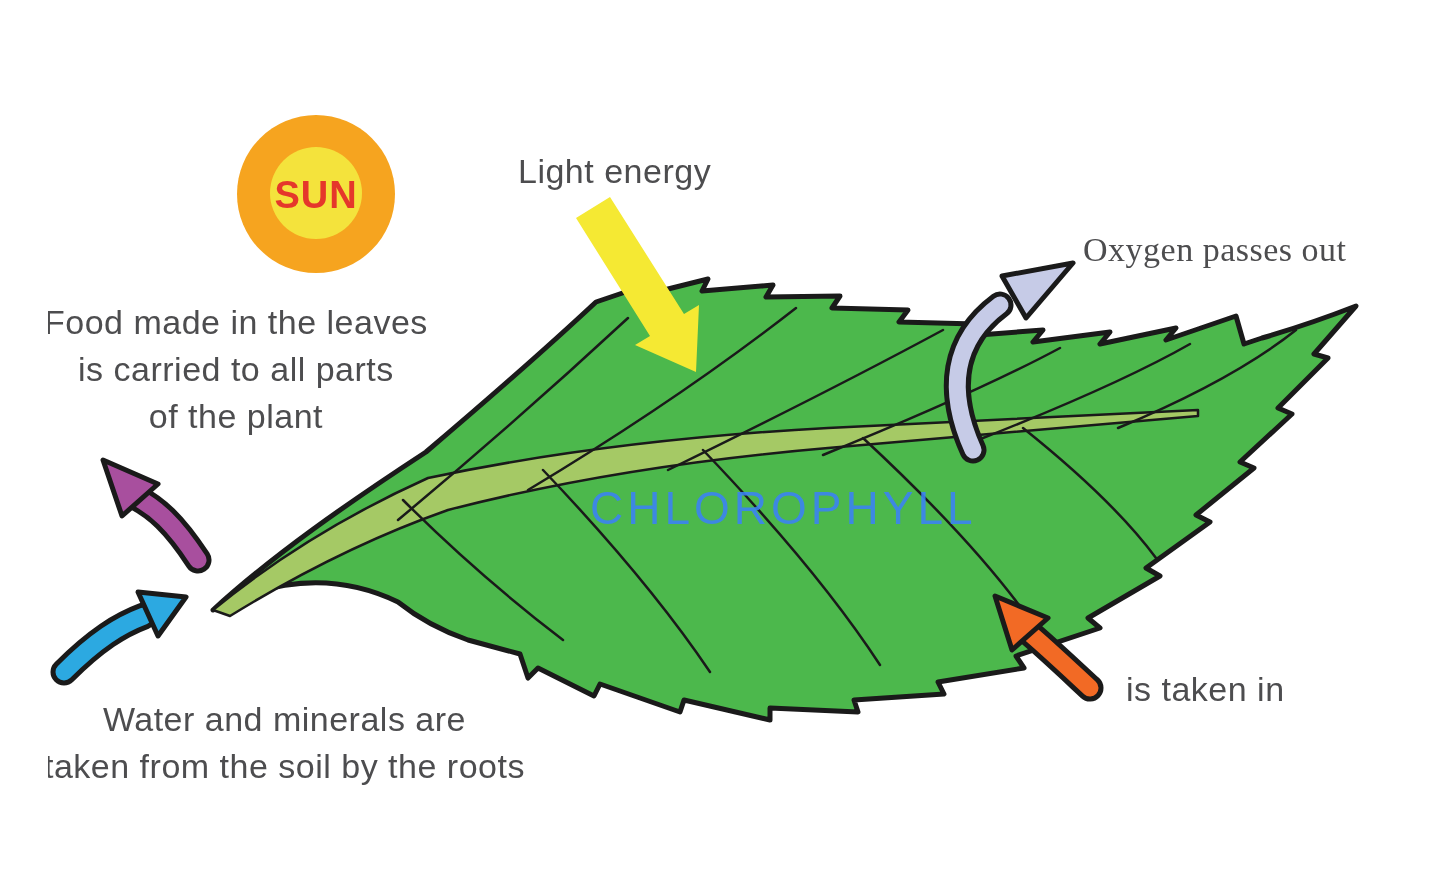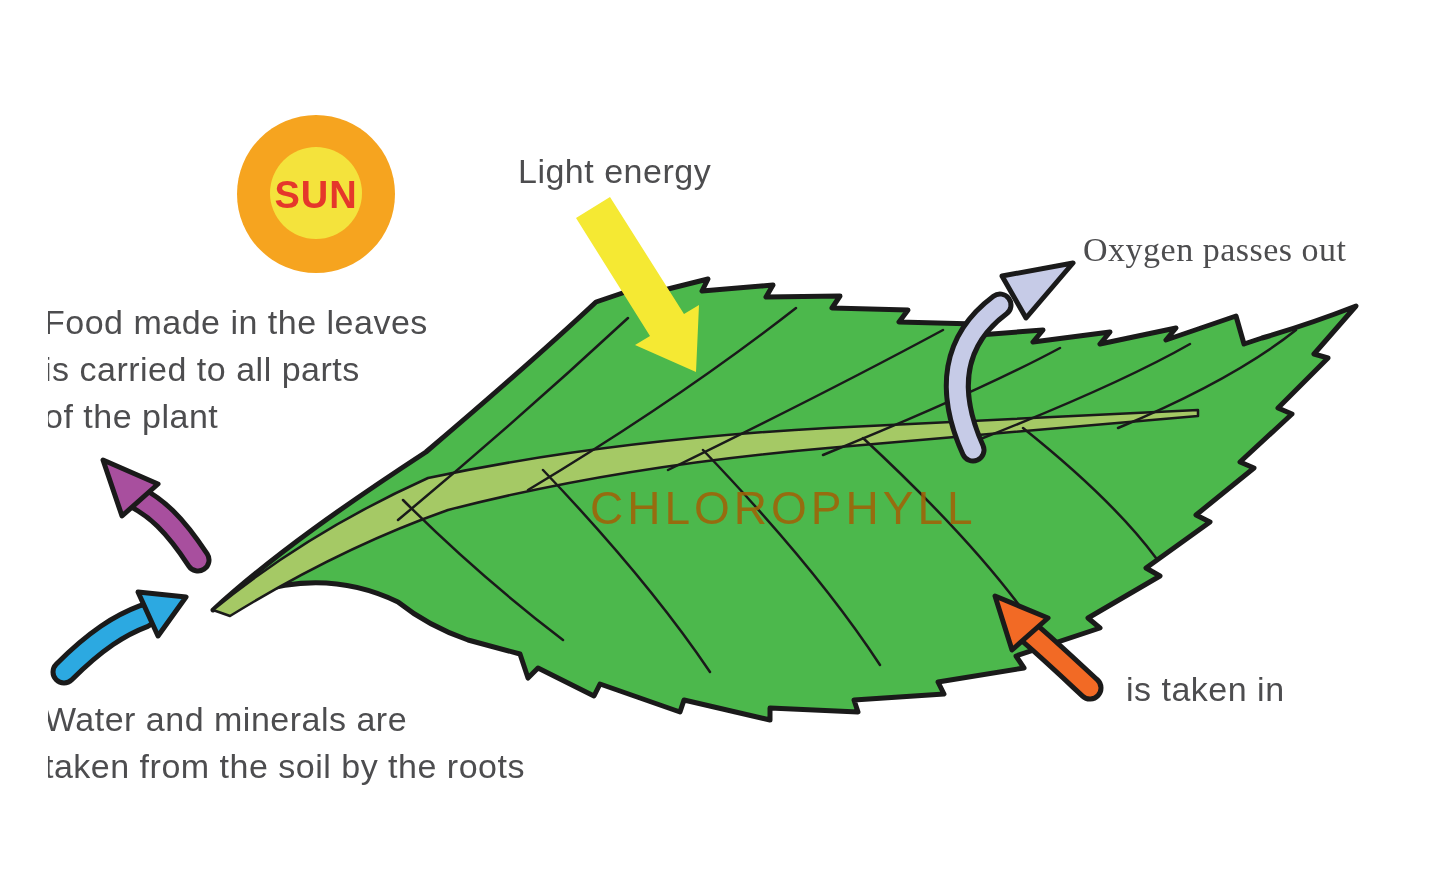"Light energy" .lbl { text-align: none -> center }
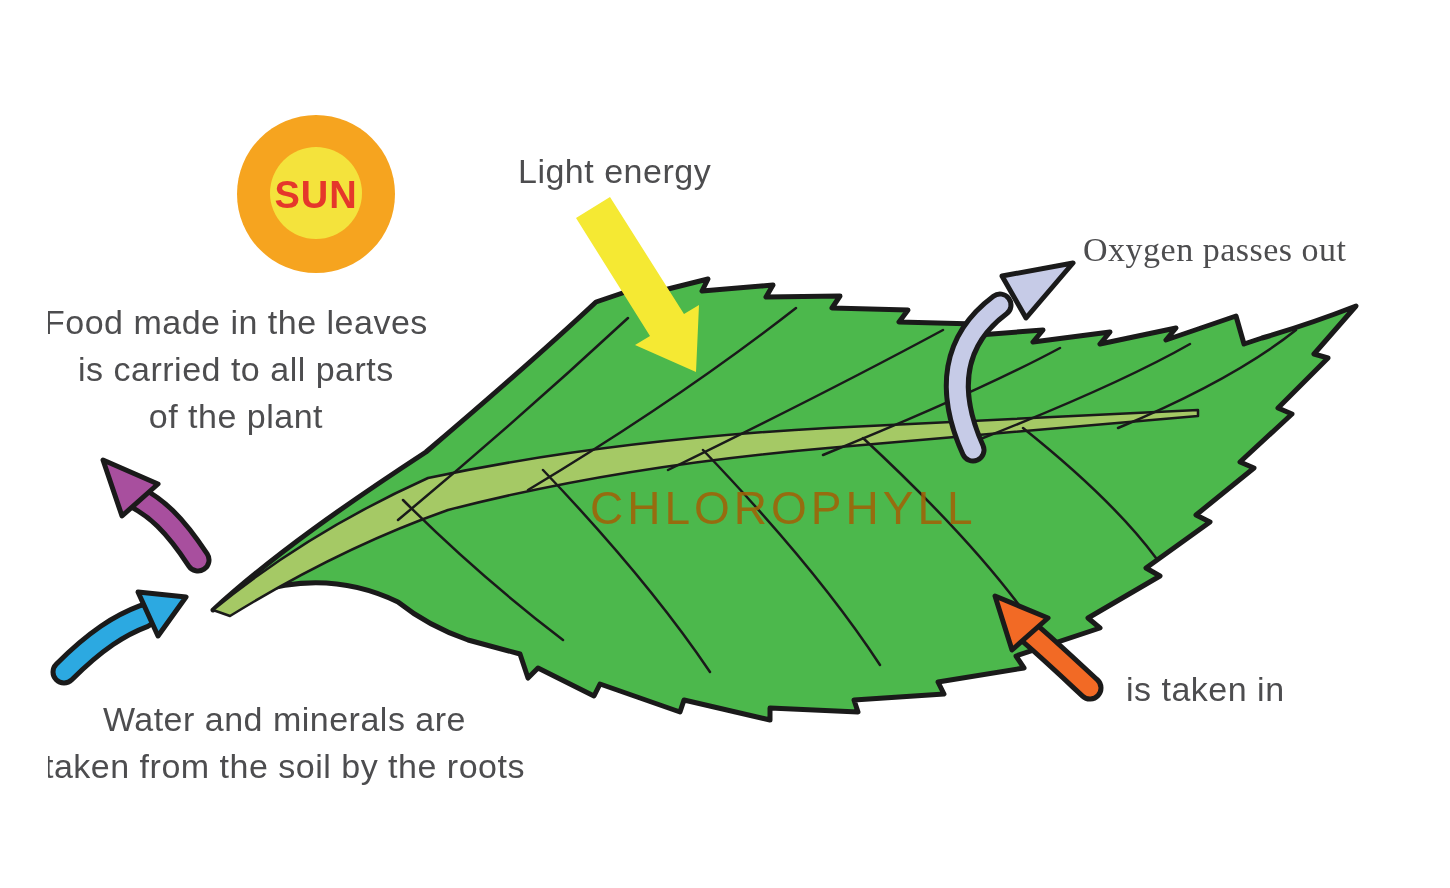"CHLOROPHYLL" .chloro { color: #a16207 -> #3b82f6 }
